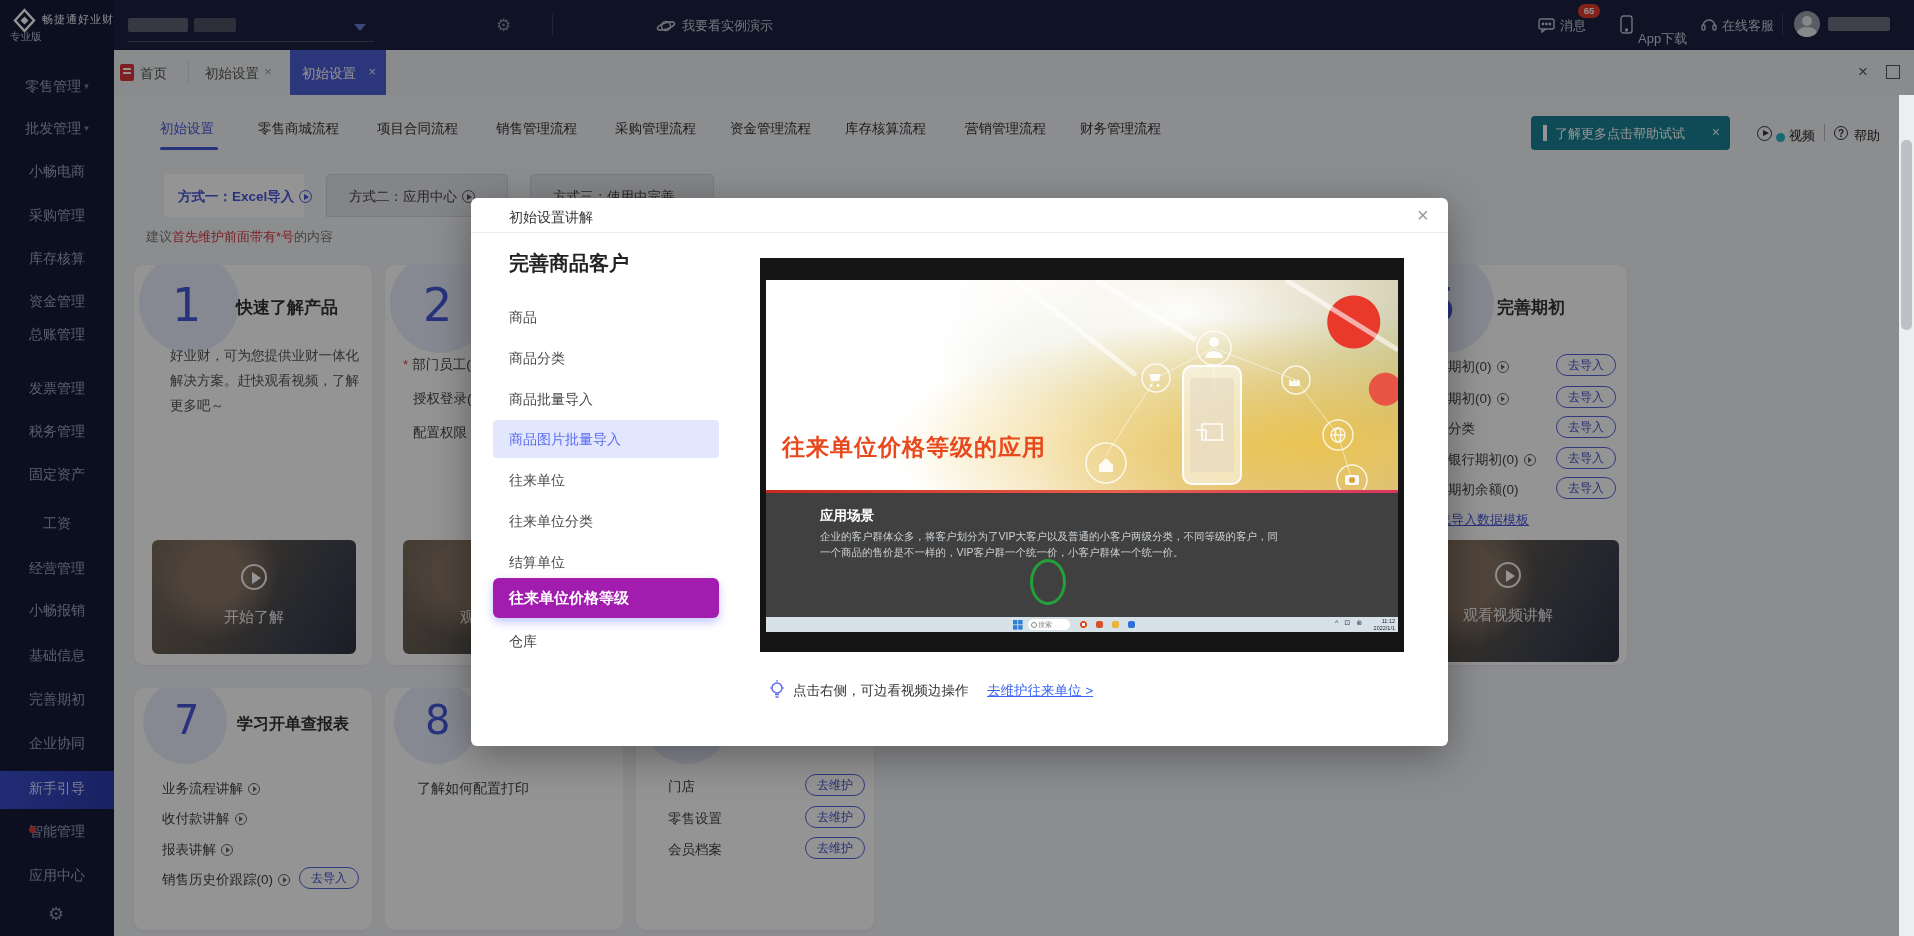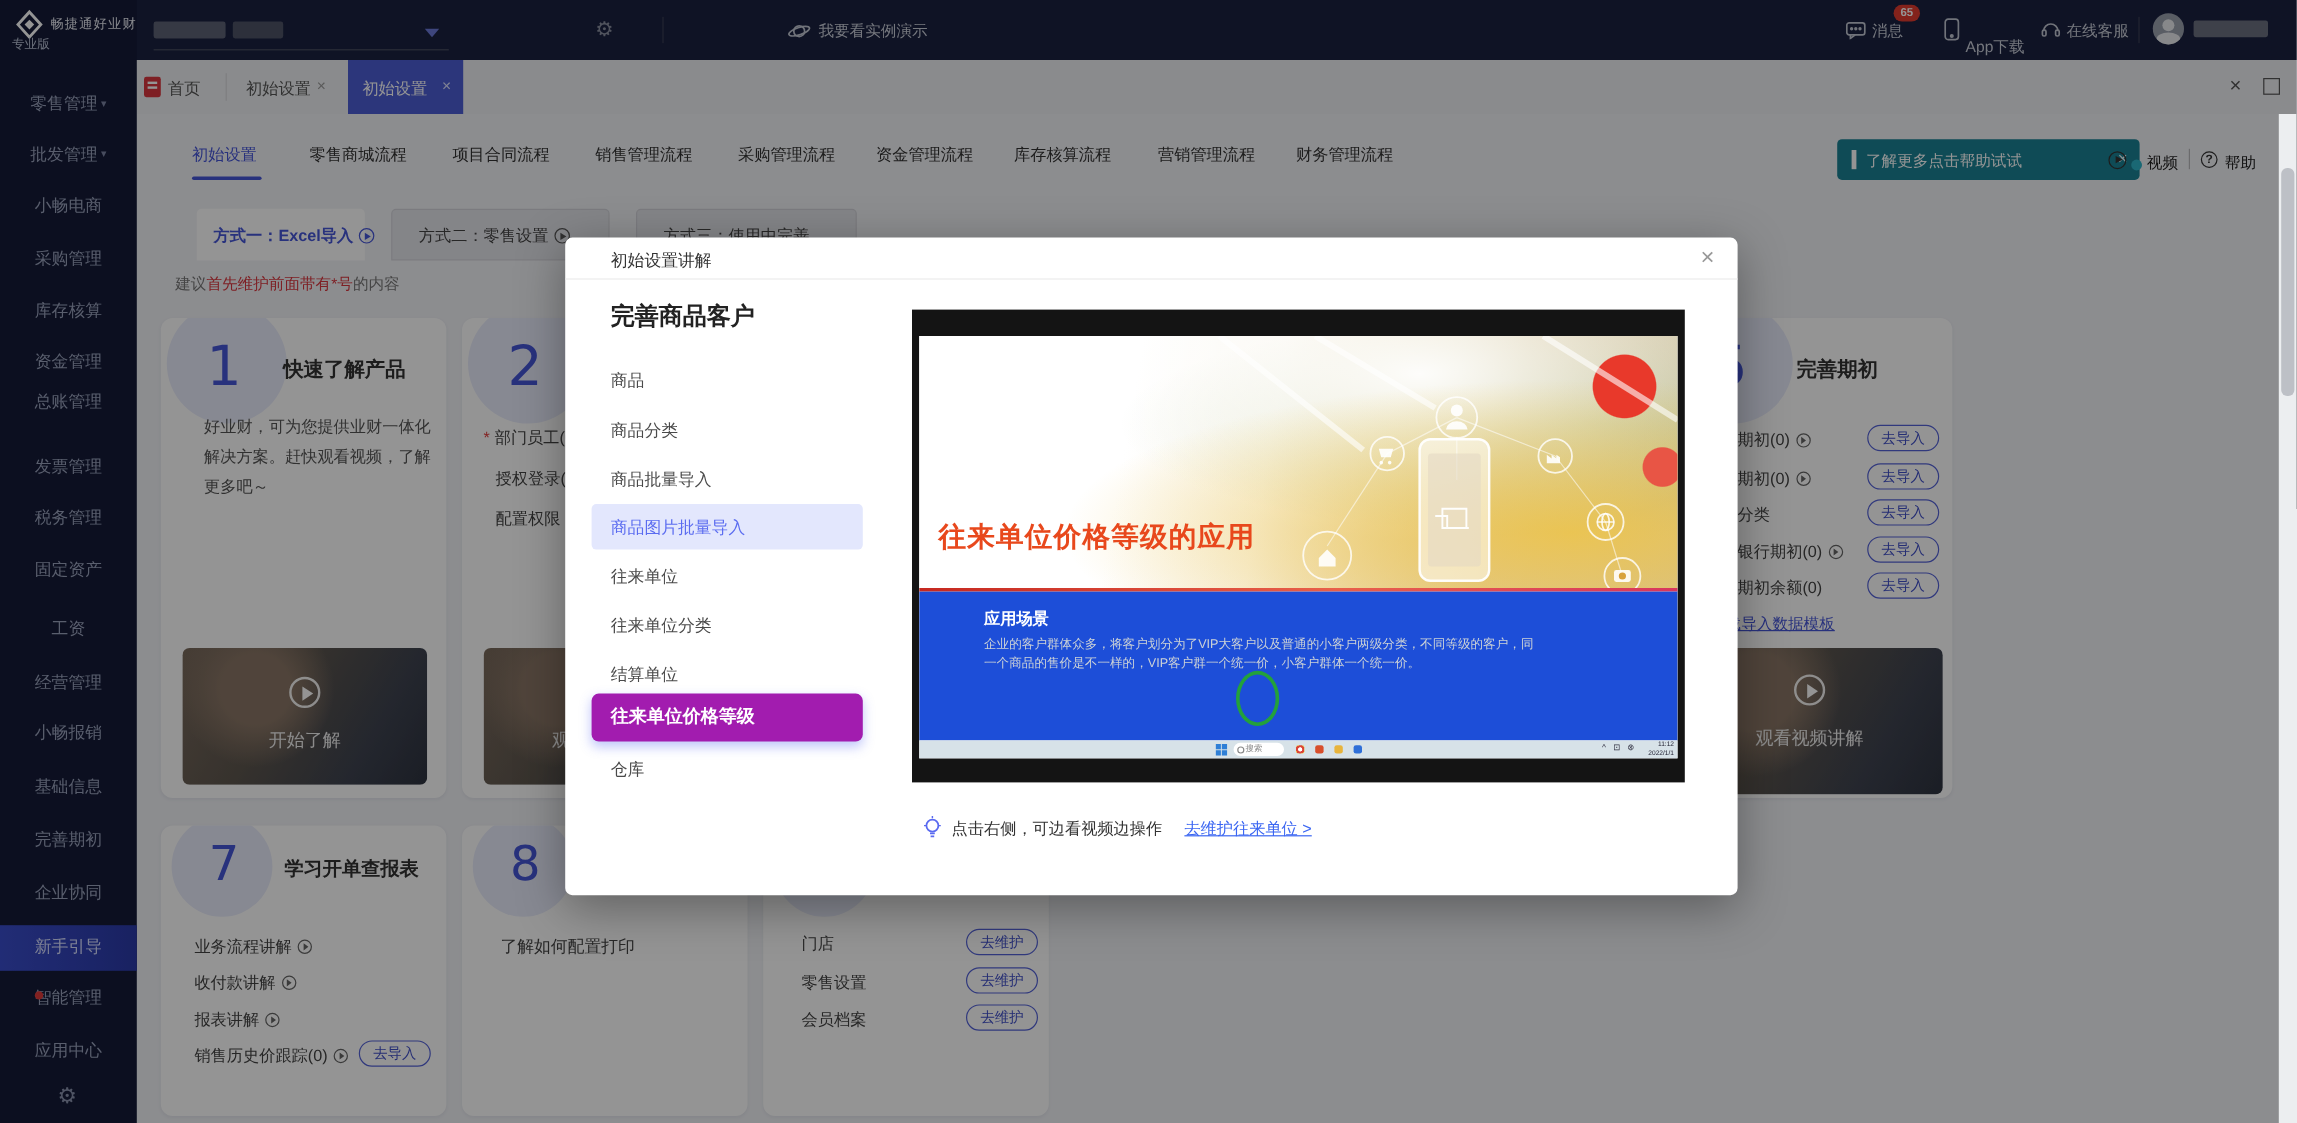"了解更多点击帮助试试" #banner { width: 252px -> 199px }
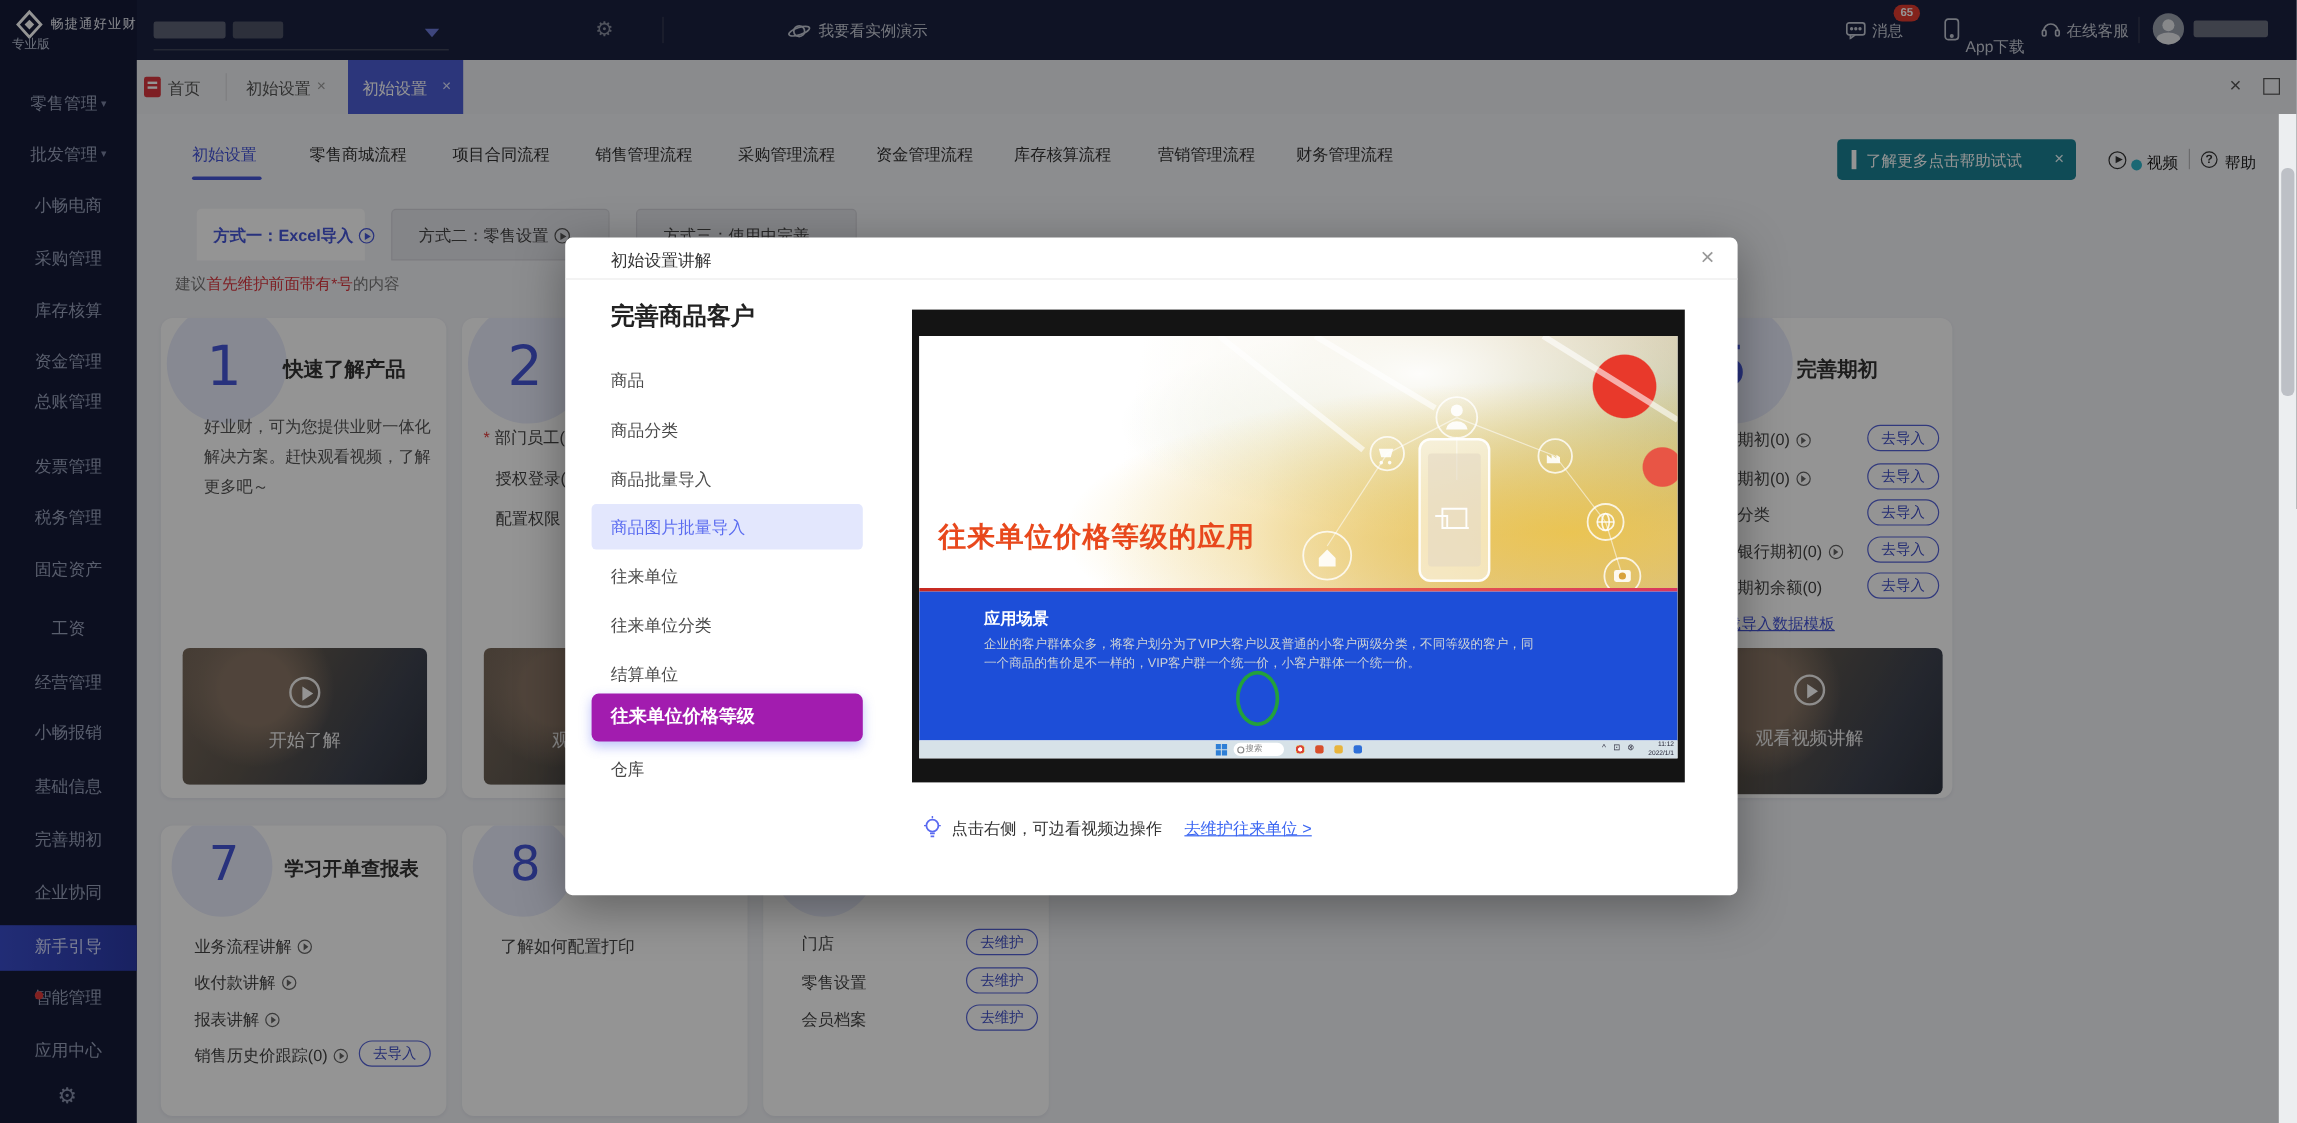"方式二：零售设置" span { text: 零售设置 -> 应用中心 }
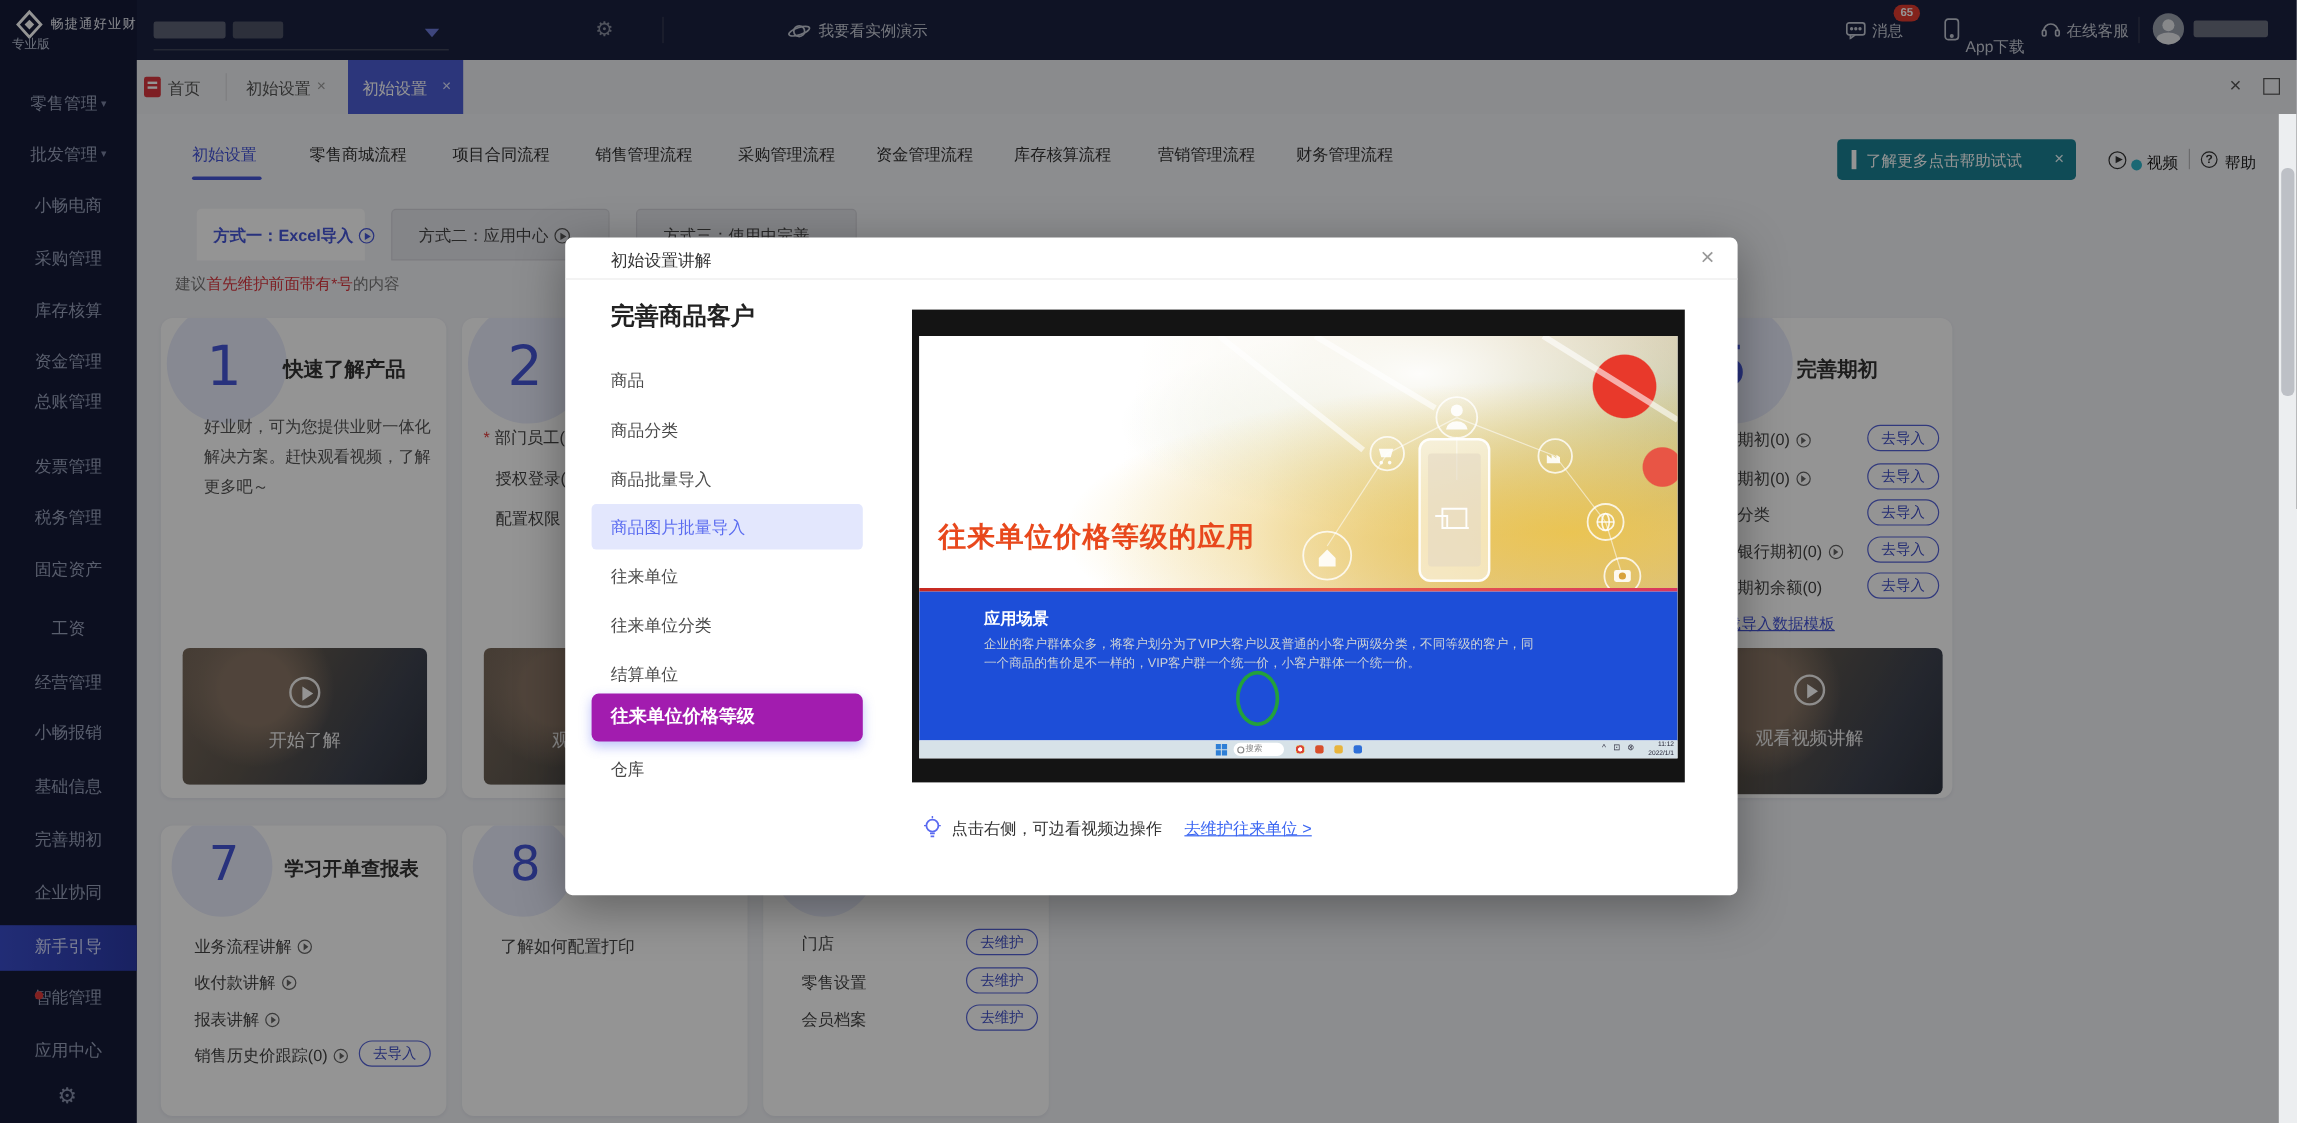"应用场景" #darksec { background: #1d4ed8 -> #404040 }
